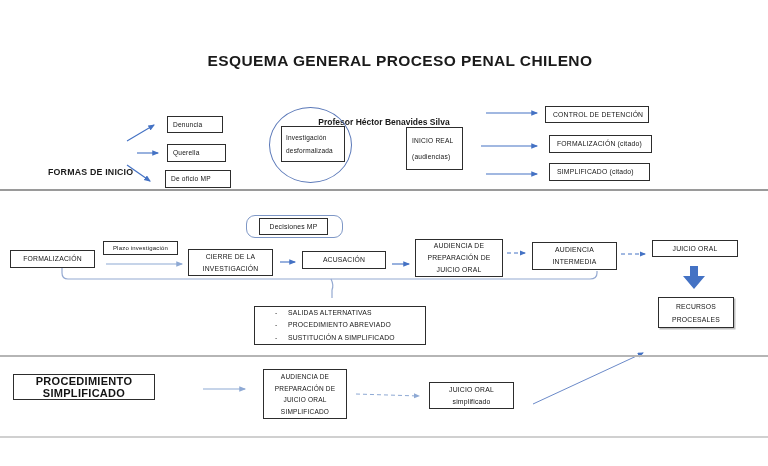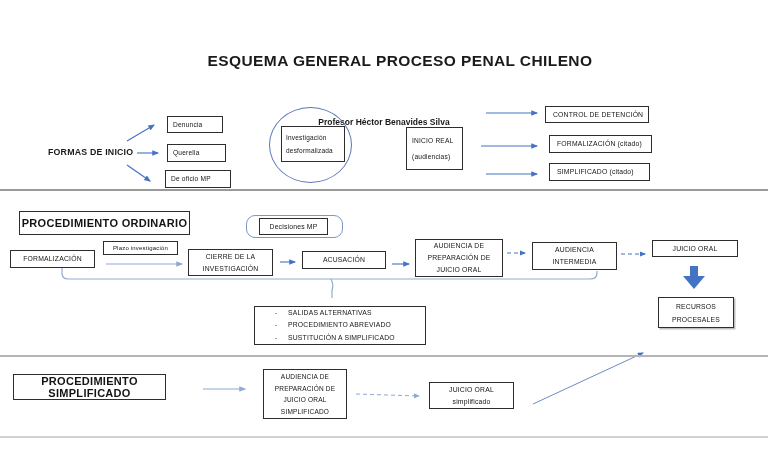"FORMAS DE INICIO" .side-label { margin-top: none -> 20px }
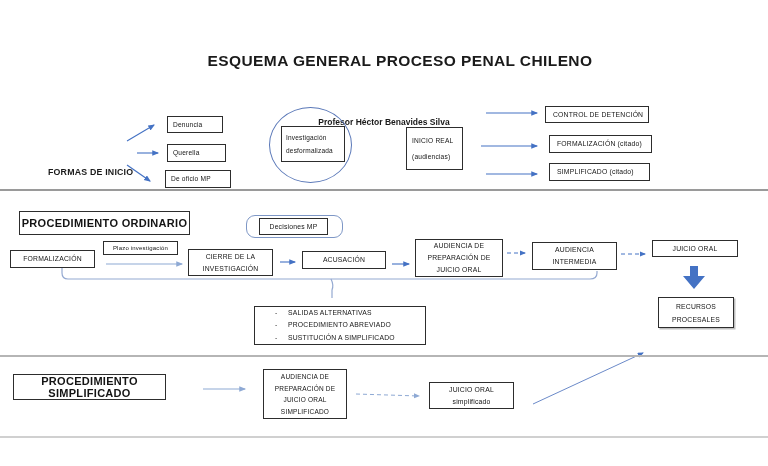"PROCEDIMIENTO ORDINARIO" div.box { html: <div>PROCEDIMIENTO ORDINARIO</div> -> none }
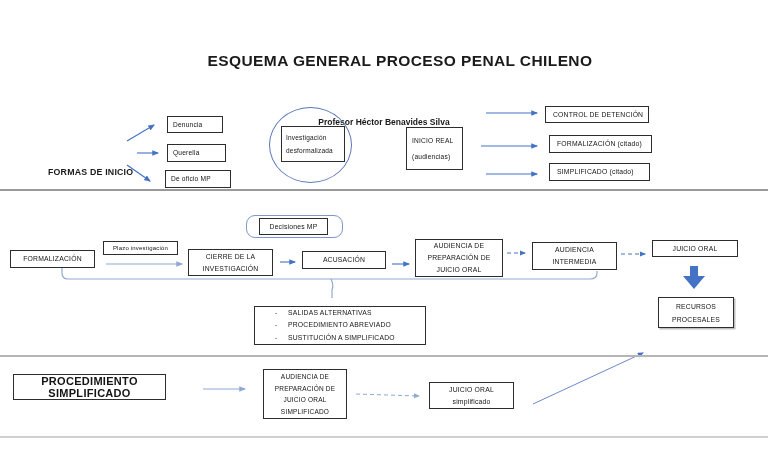"PROCEDIMIENTO SIMPLIFICADO" div.box { width: 153px -> 142px }
